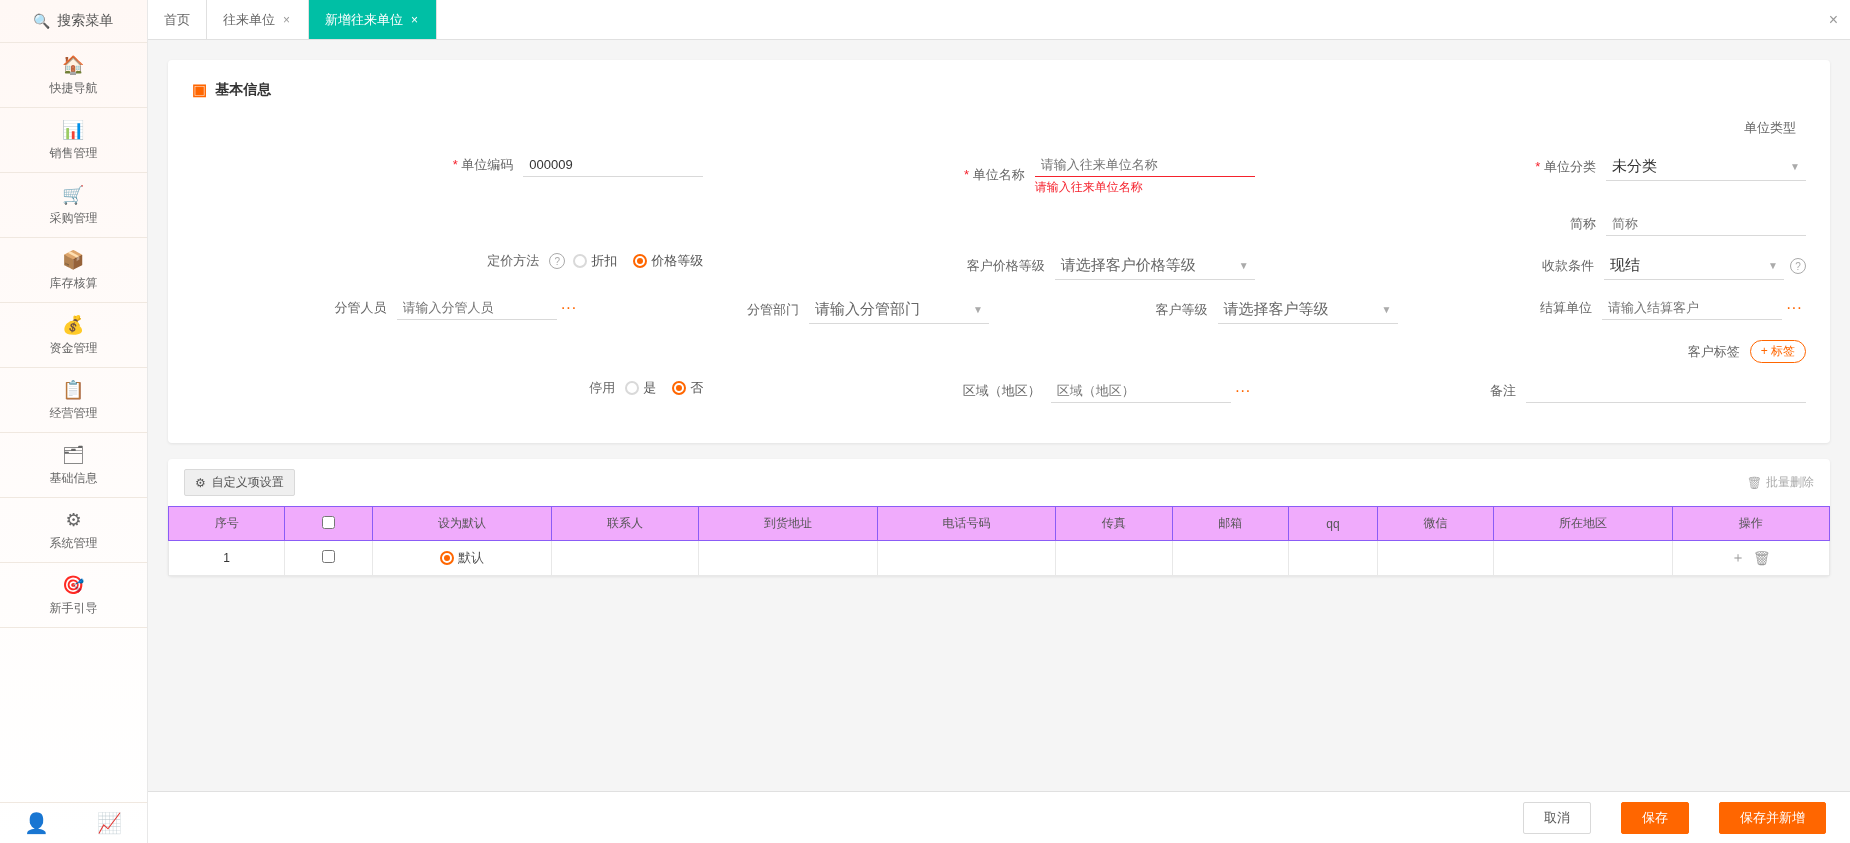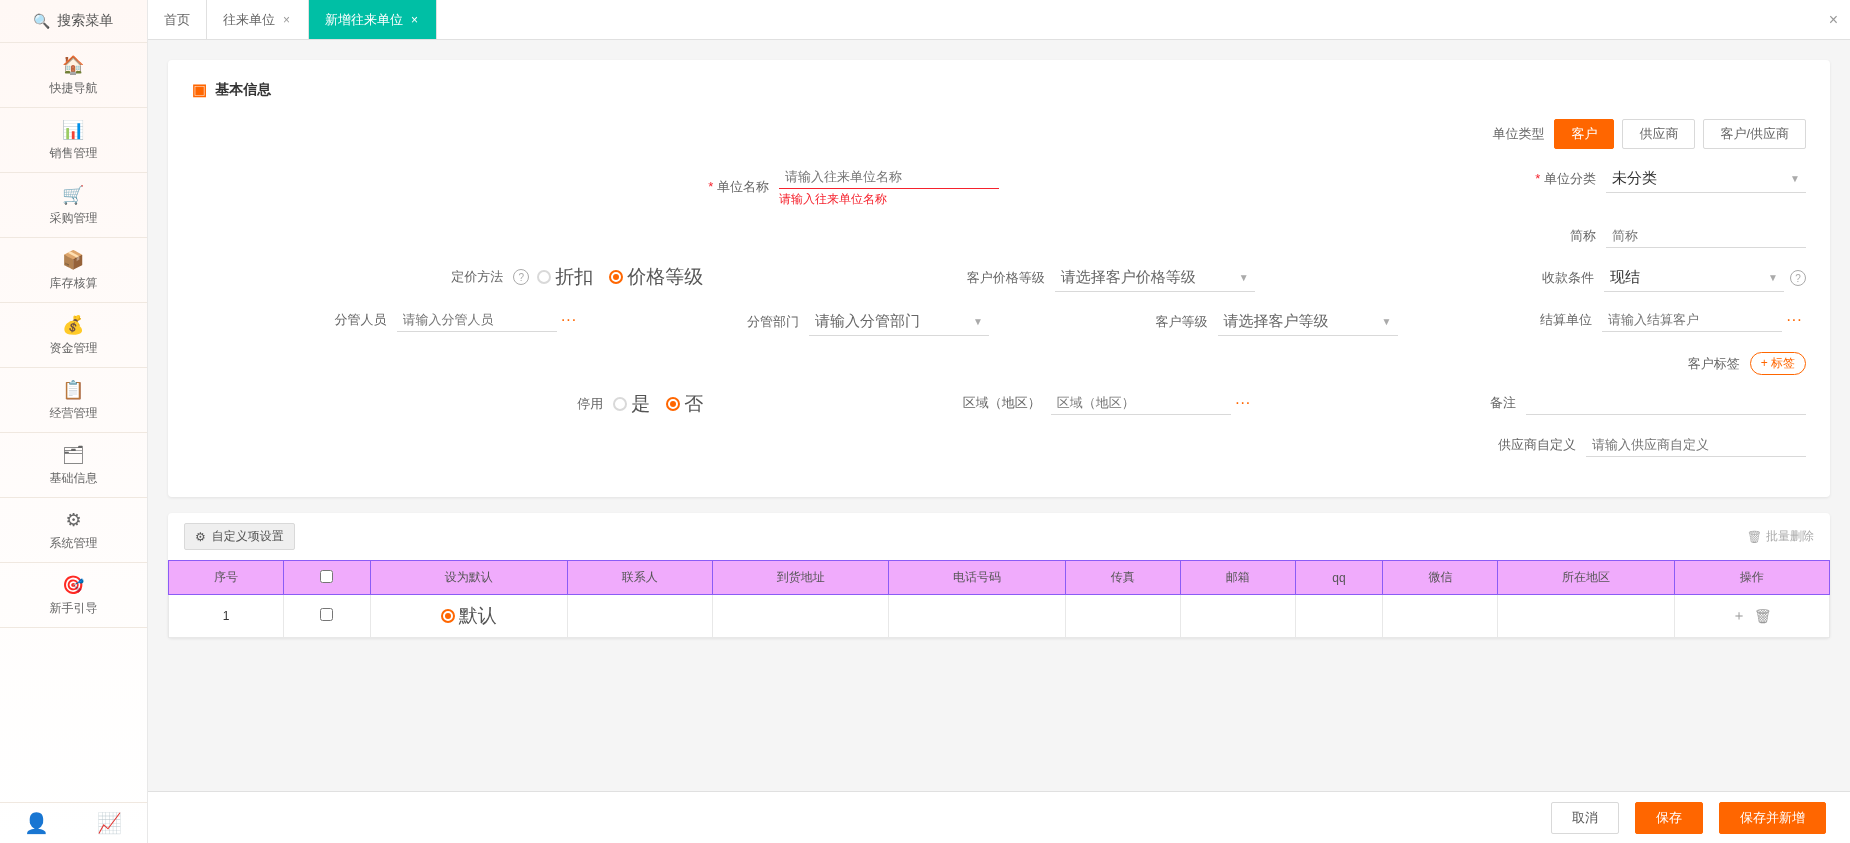"客户" div.unit-type-group { html: <div> <button>客户</button> <button>供应商</button> <button>客户/供应商</button> </div> -> none }
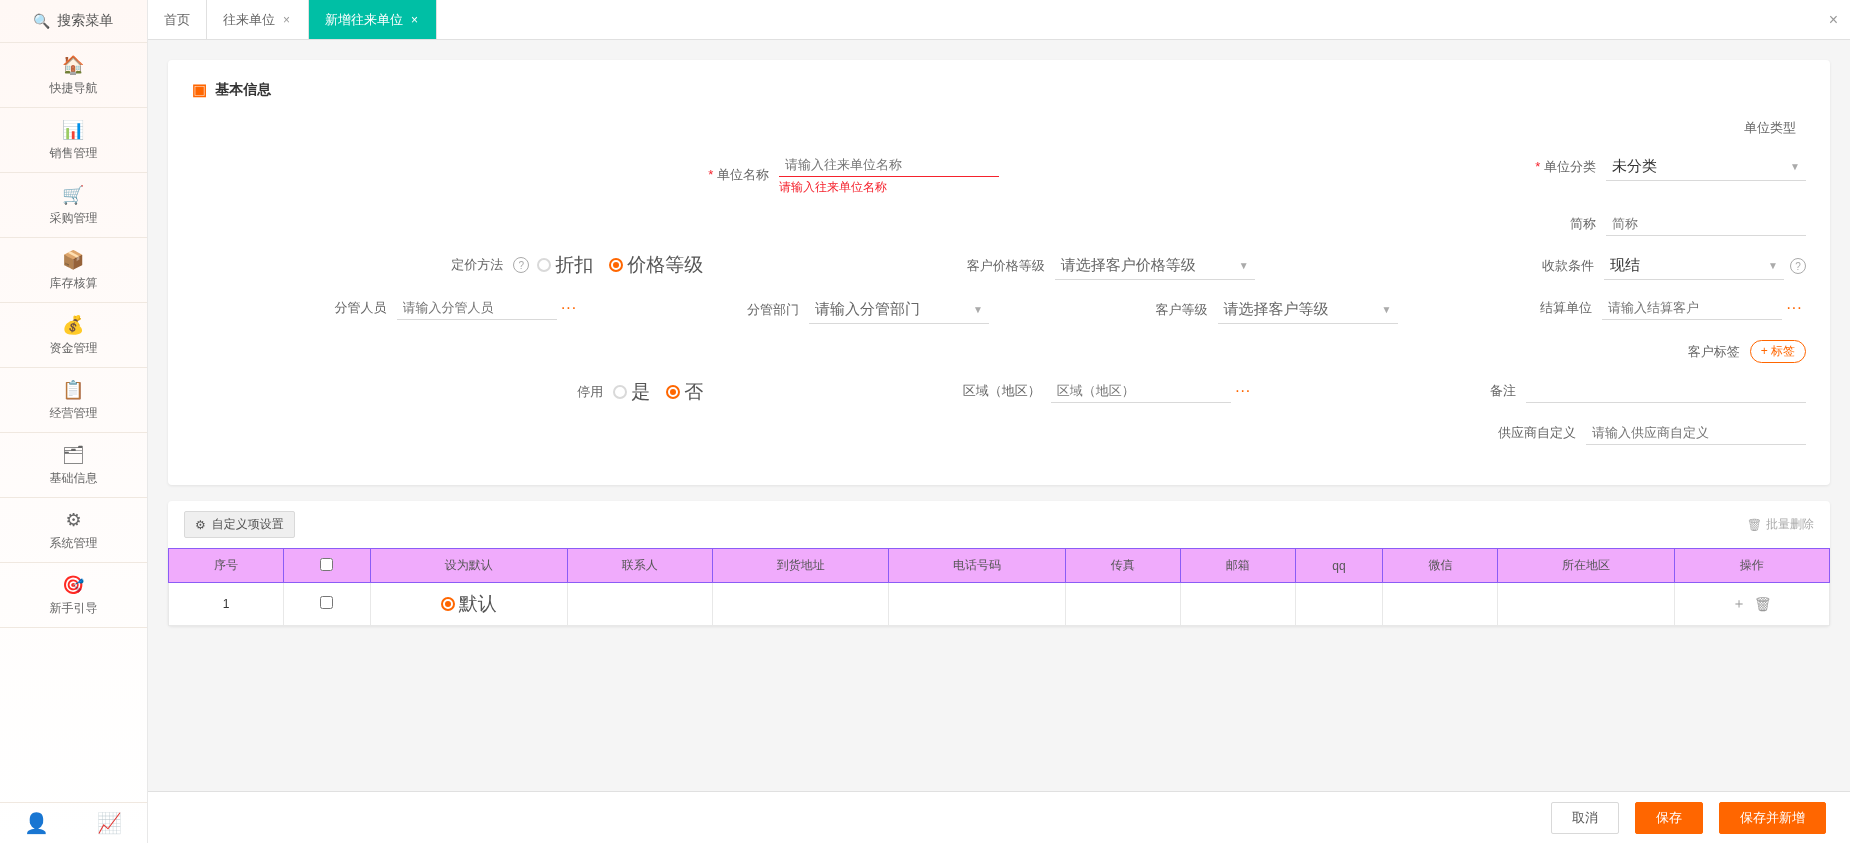"单位编码" div.form-group { html: none -> <div> <span>单位编码</span> <input> </div> }
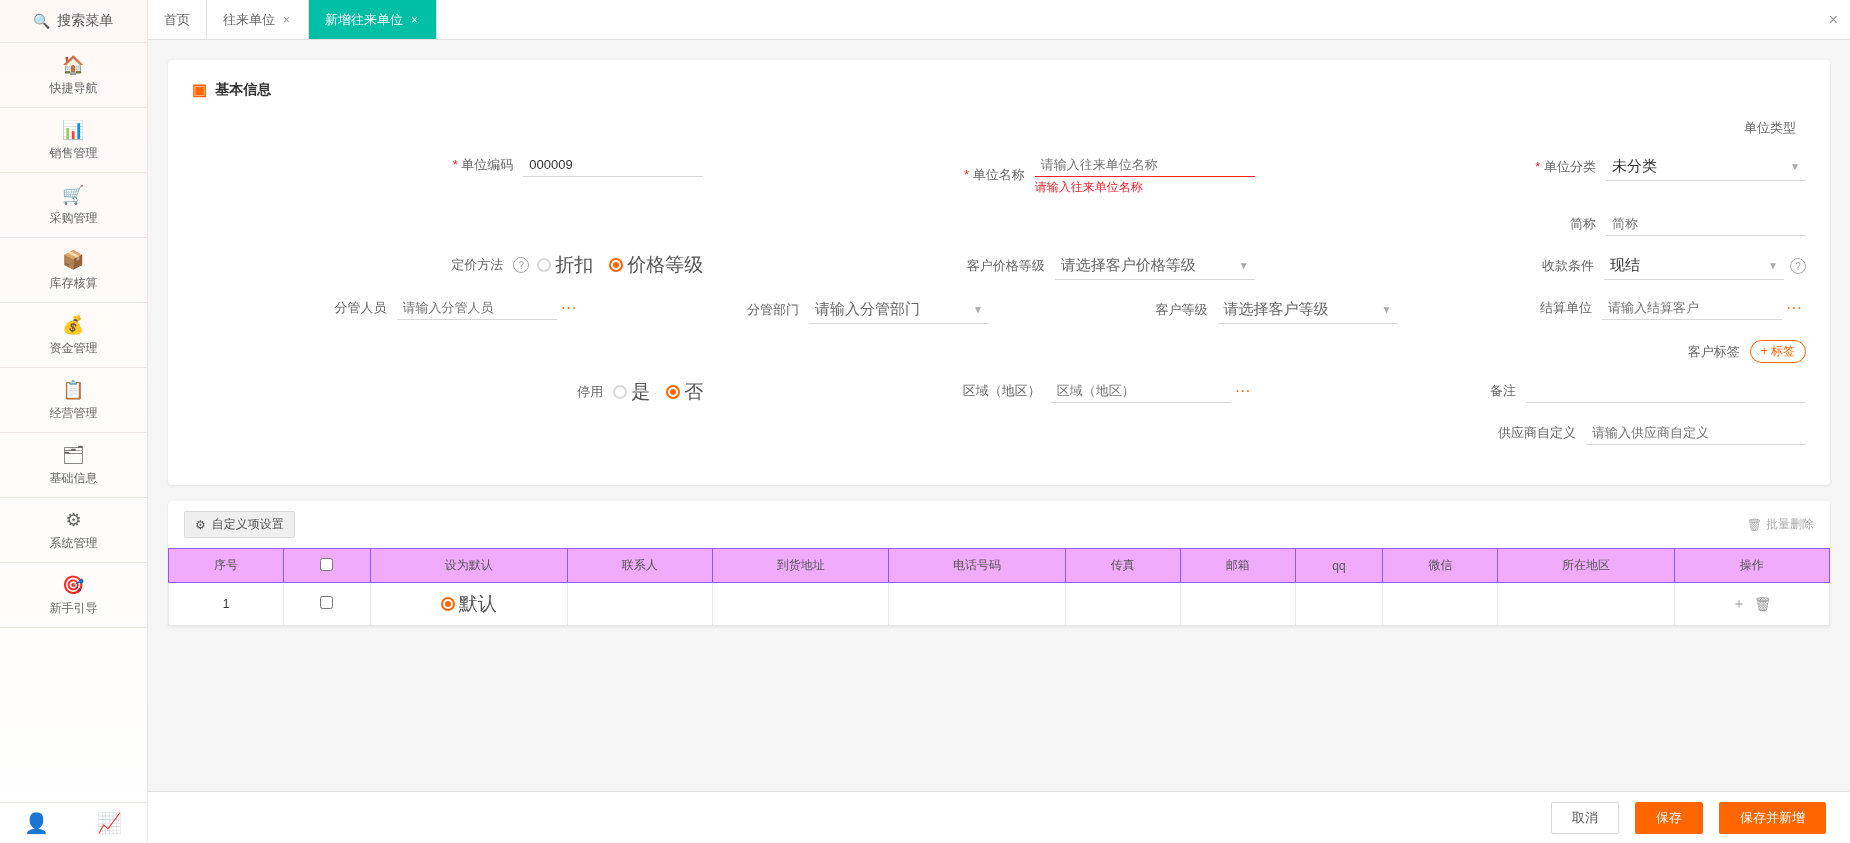"折扣" .radio-item { font-size: 19px -> 13px }
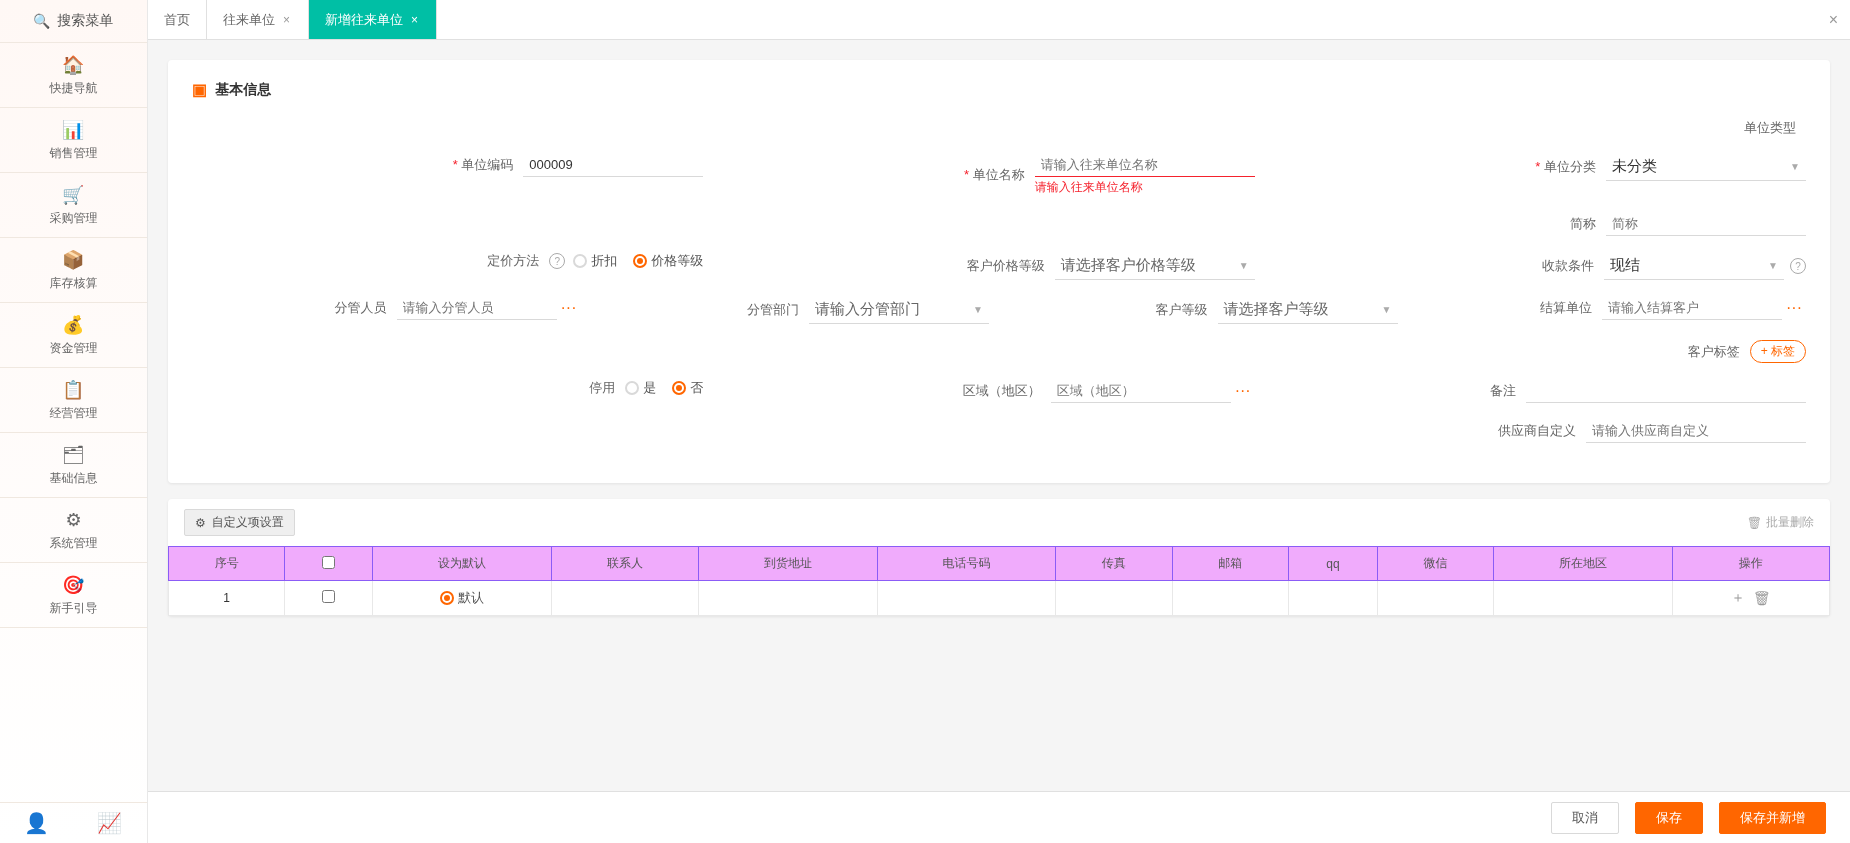"供应商自定义" div.form-row { html: <div> <div> <span>供应商自定义</span> <input> </div> </div> -> none }
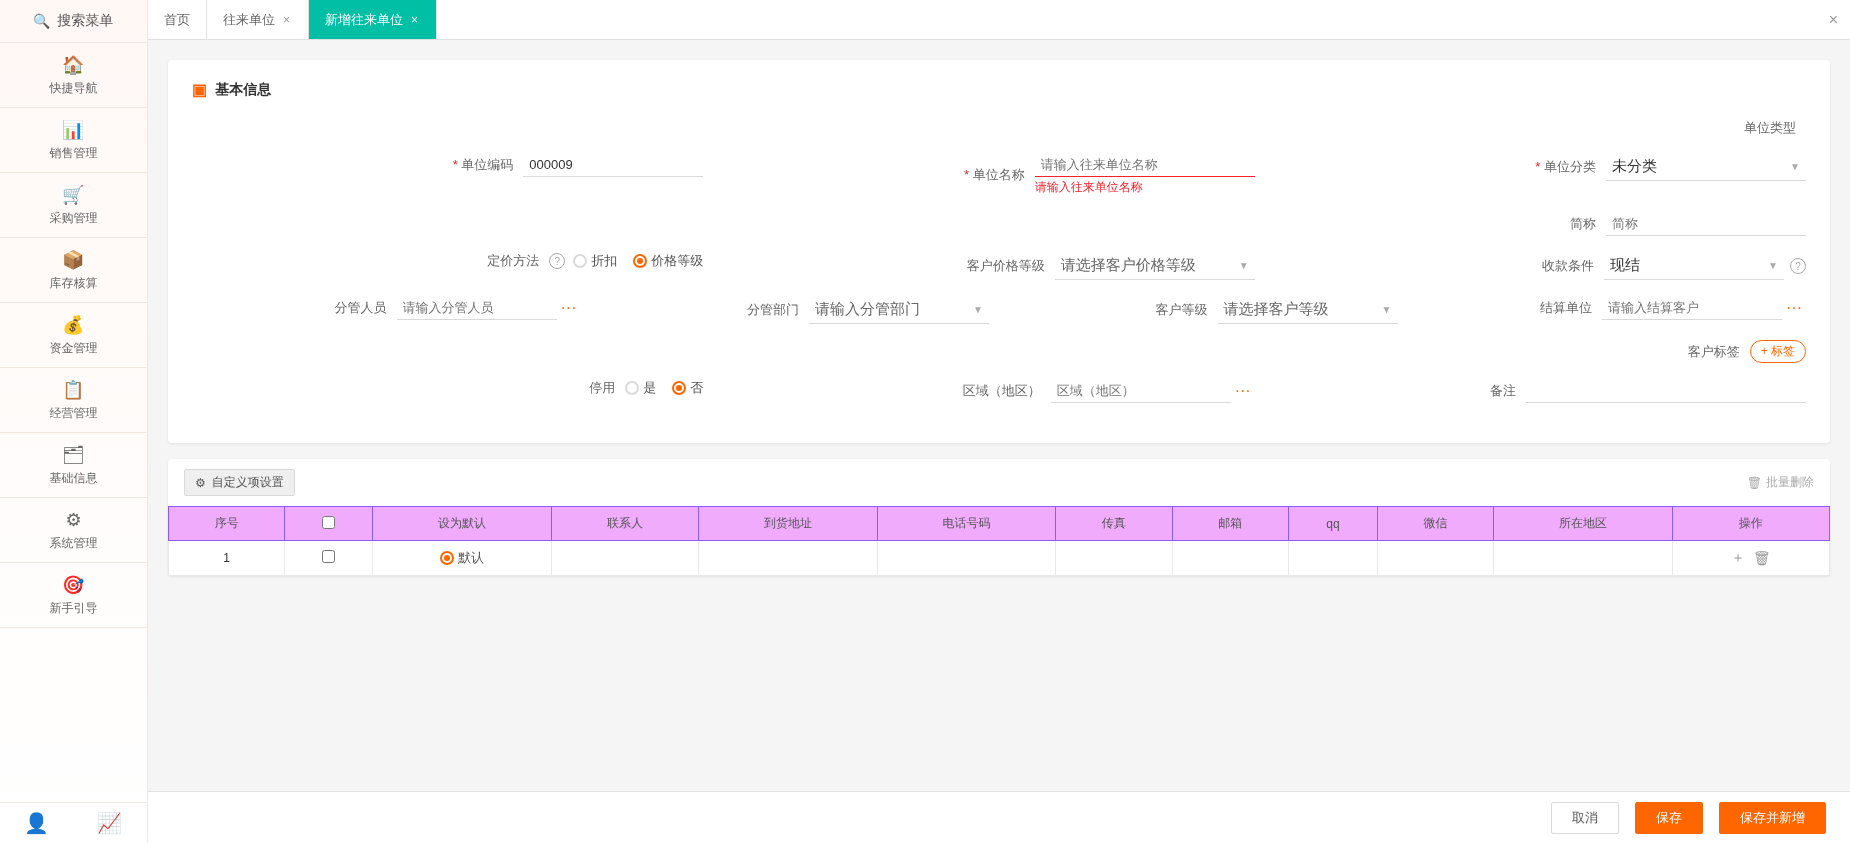"取消" .footer { gap: 16px -> 30px }
